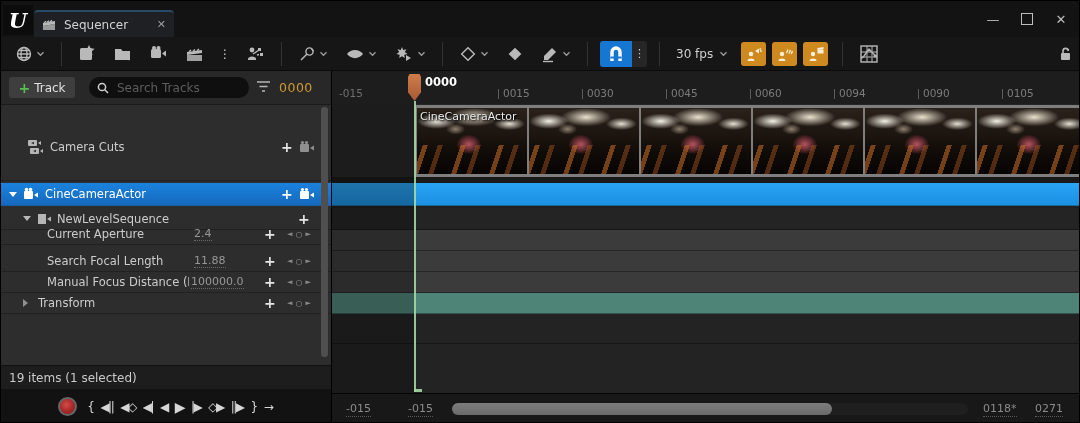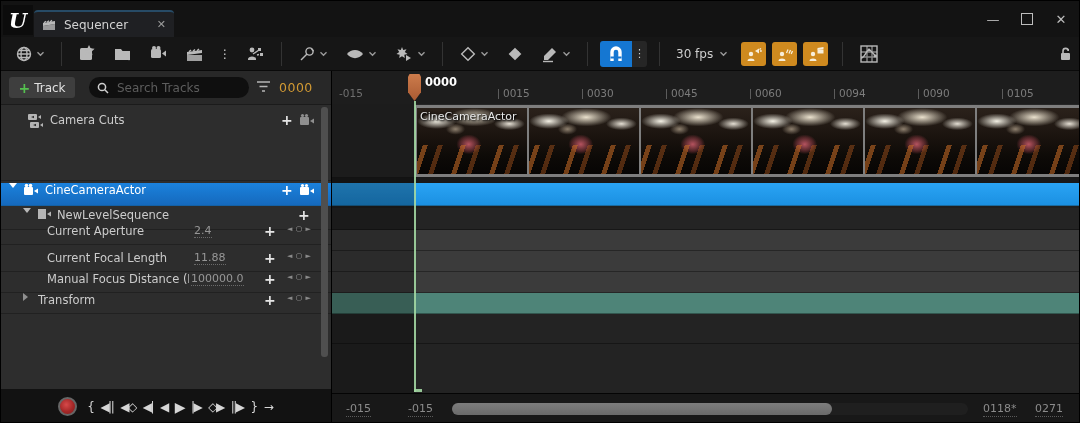"Camera Cuts" .row { align-items: none -> center }
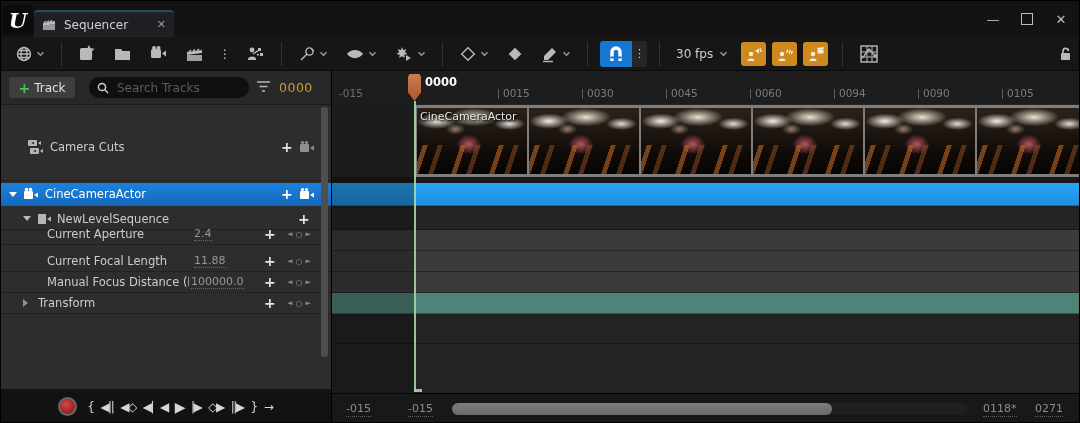"Current Focal Length" span.lbl { text: Current -> Search }
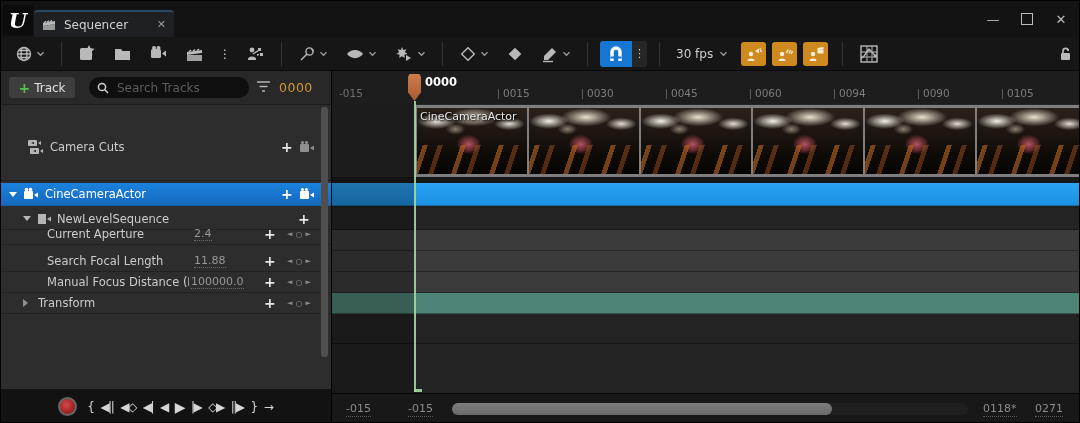"19 items (1 selected)" div.status-strip { html: none -> <div> <span>19 items (1 selected)</span> </div> }
